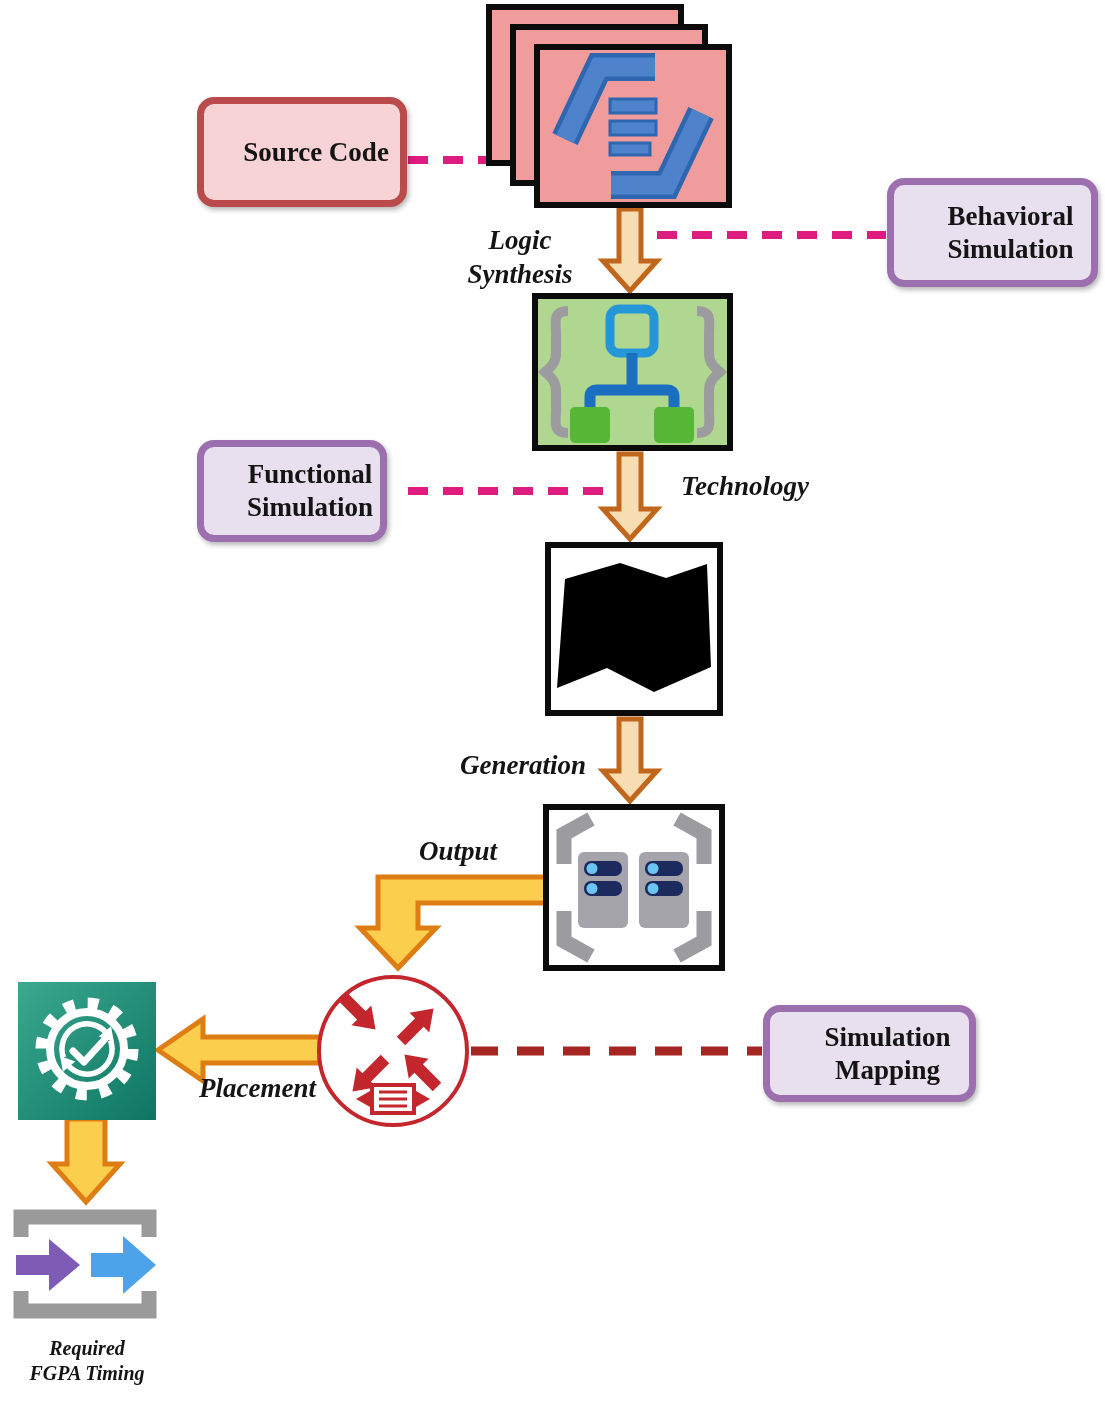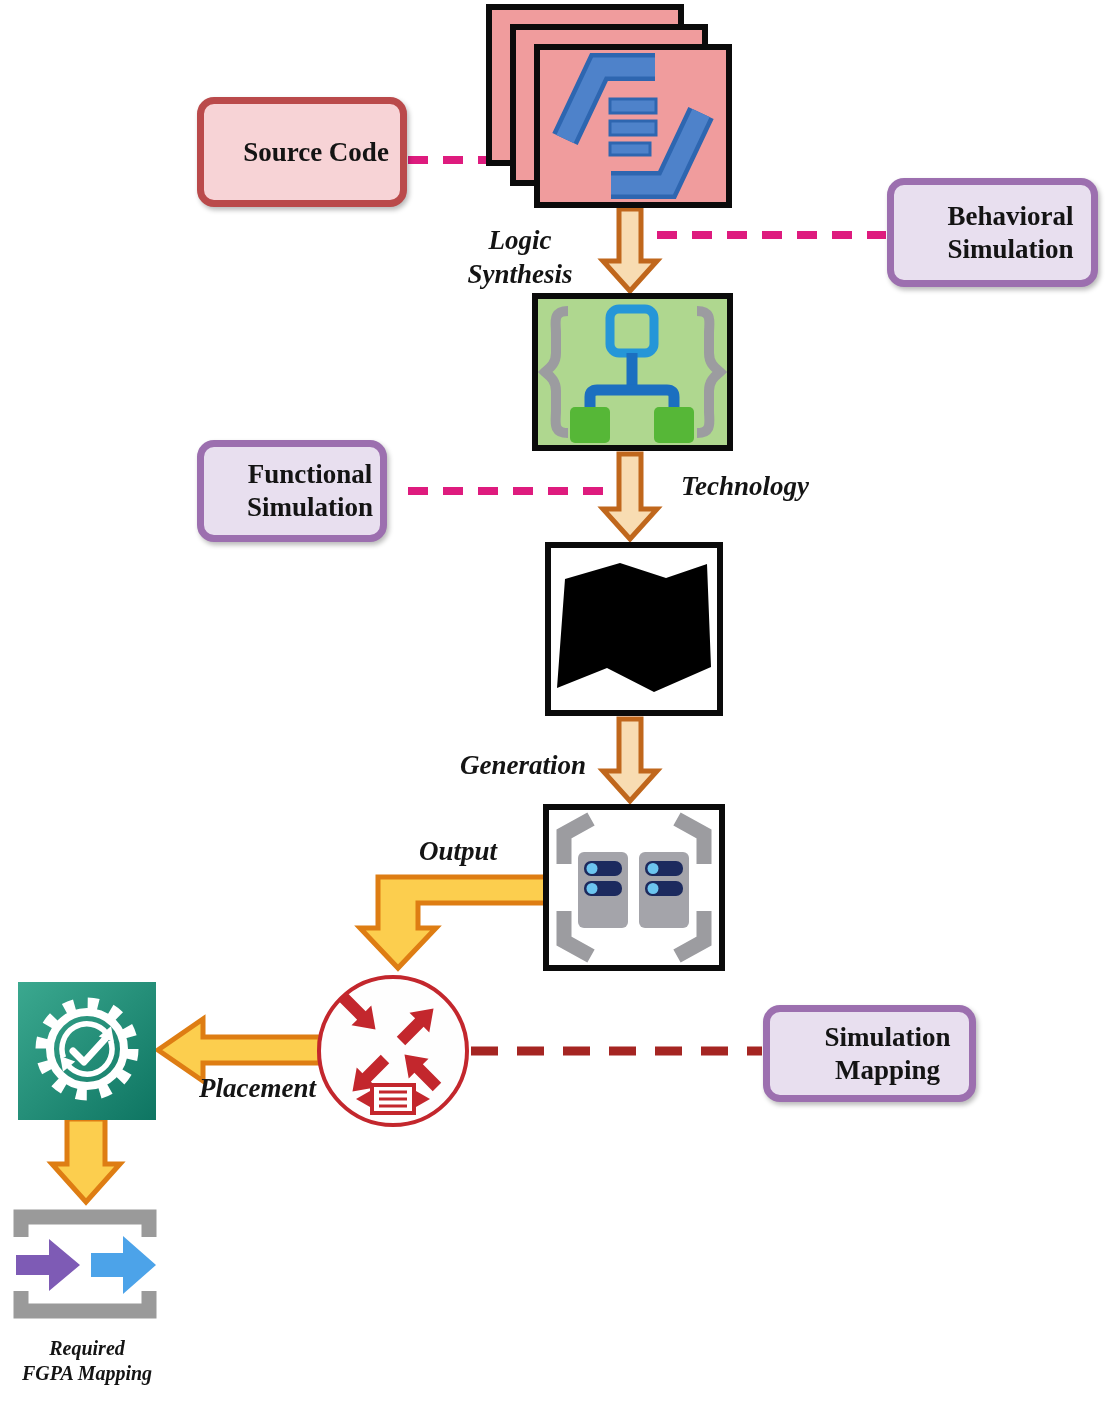"FGPA Mapping" span.ln { text: Mapping -> Timing }
